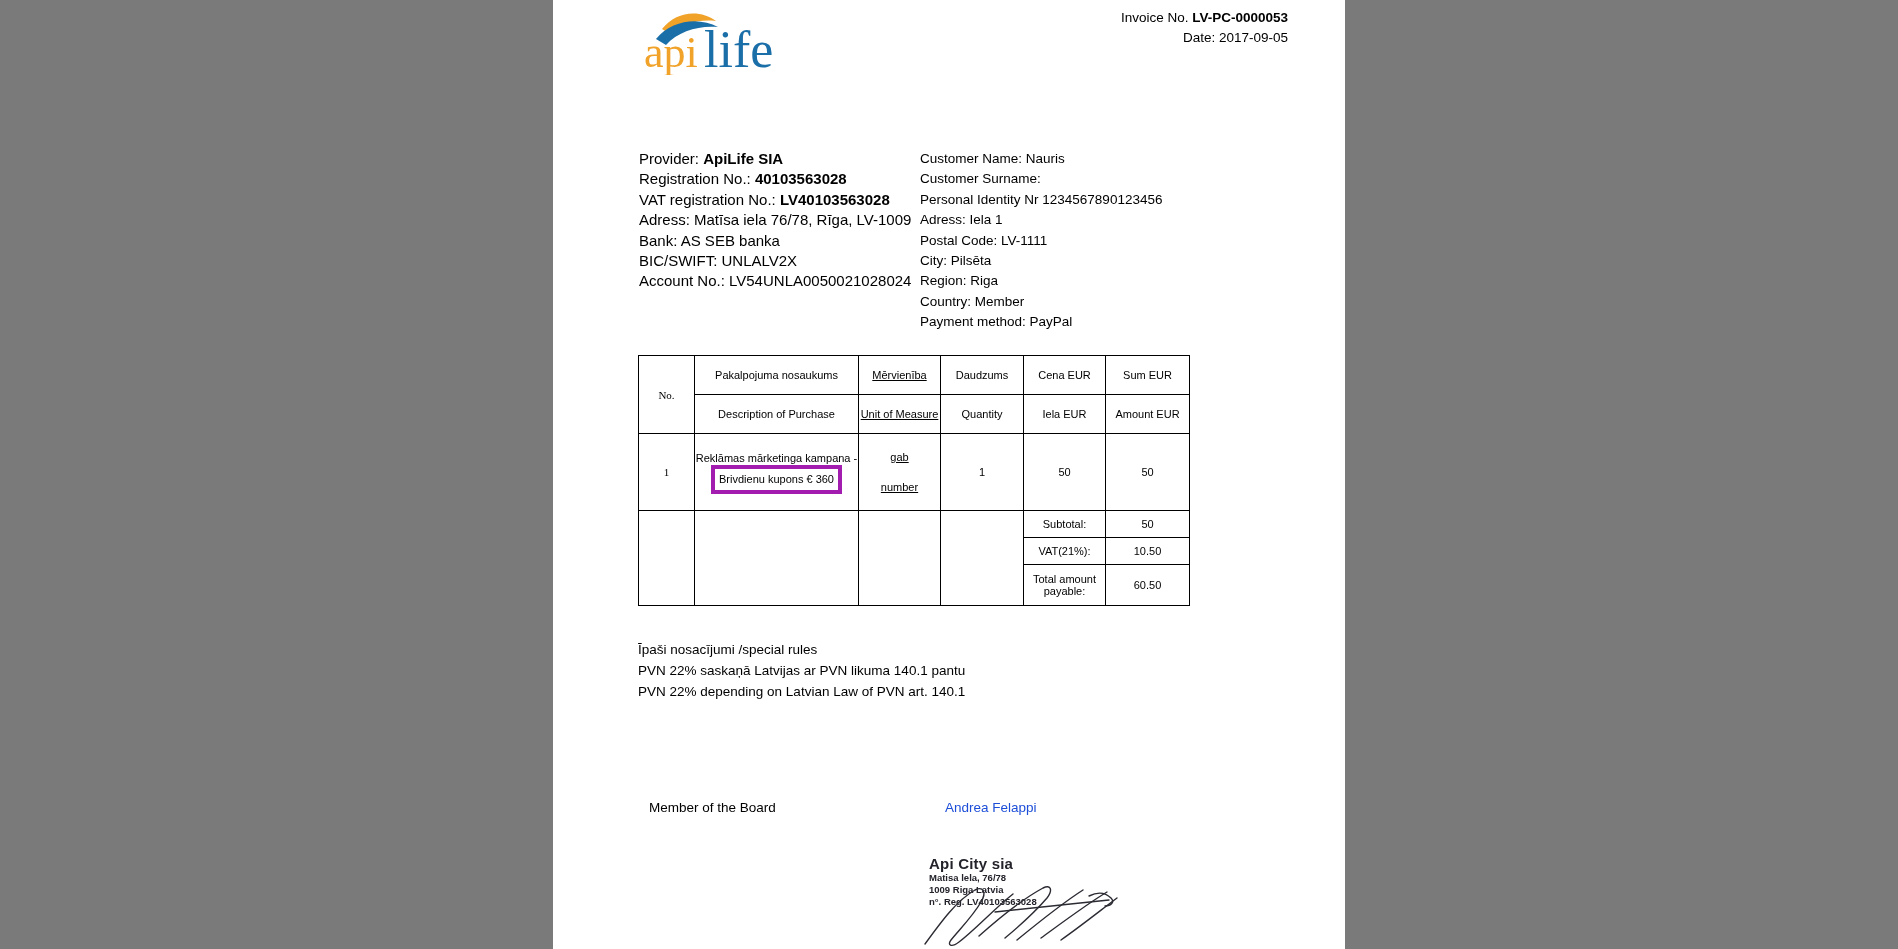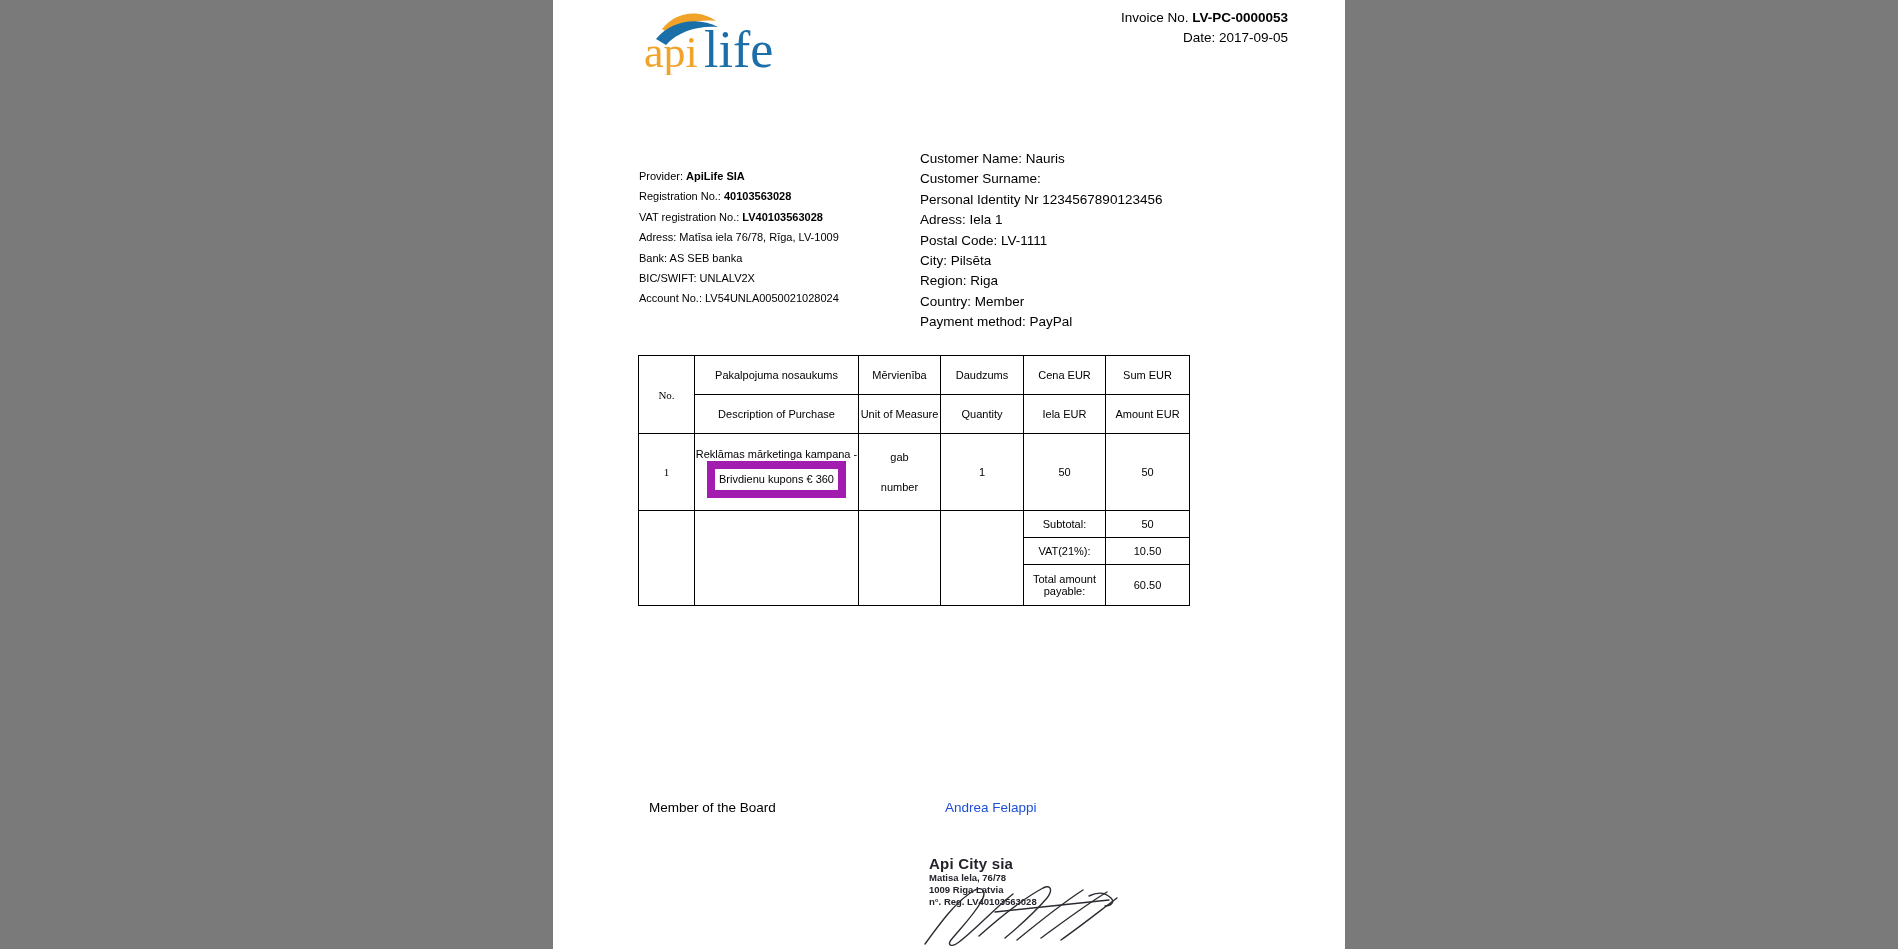"Provider: ApiLife SIA" .provider-block { font-size: 11px -> 15px; top: 166px -> 149px }
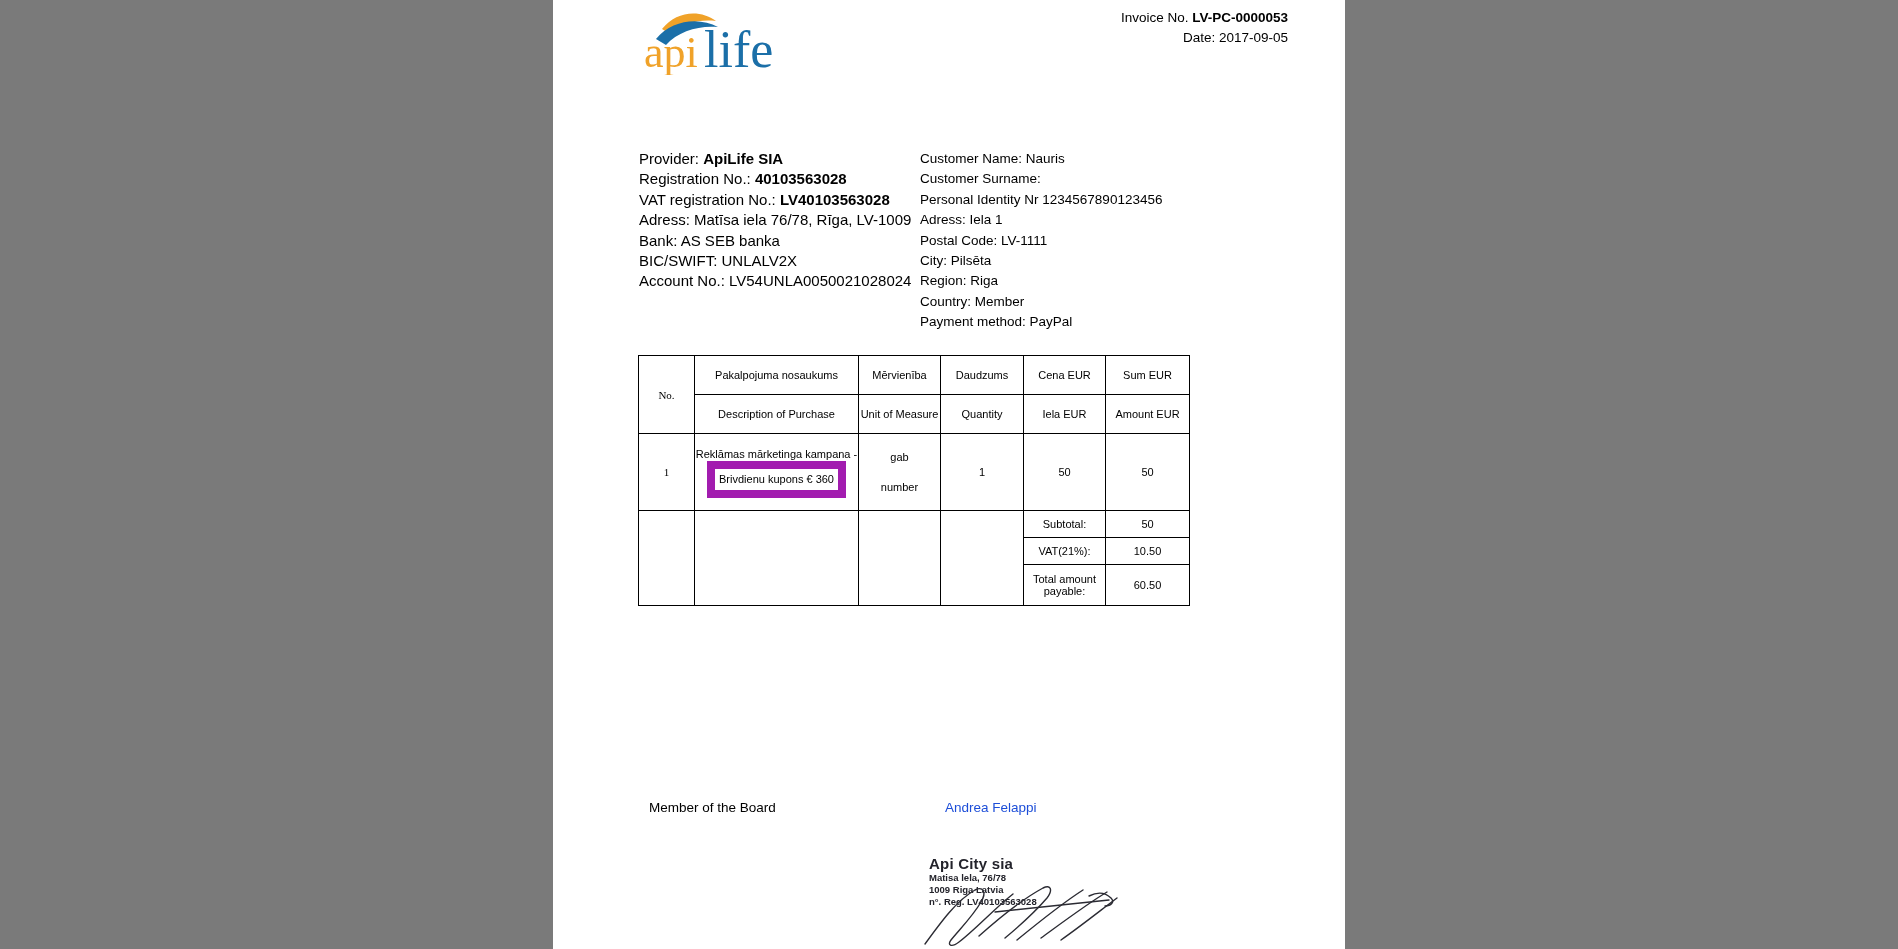"Mērvienība" .col-unit { text-decoration: none -> underline }
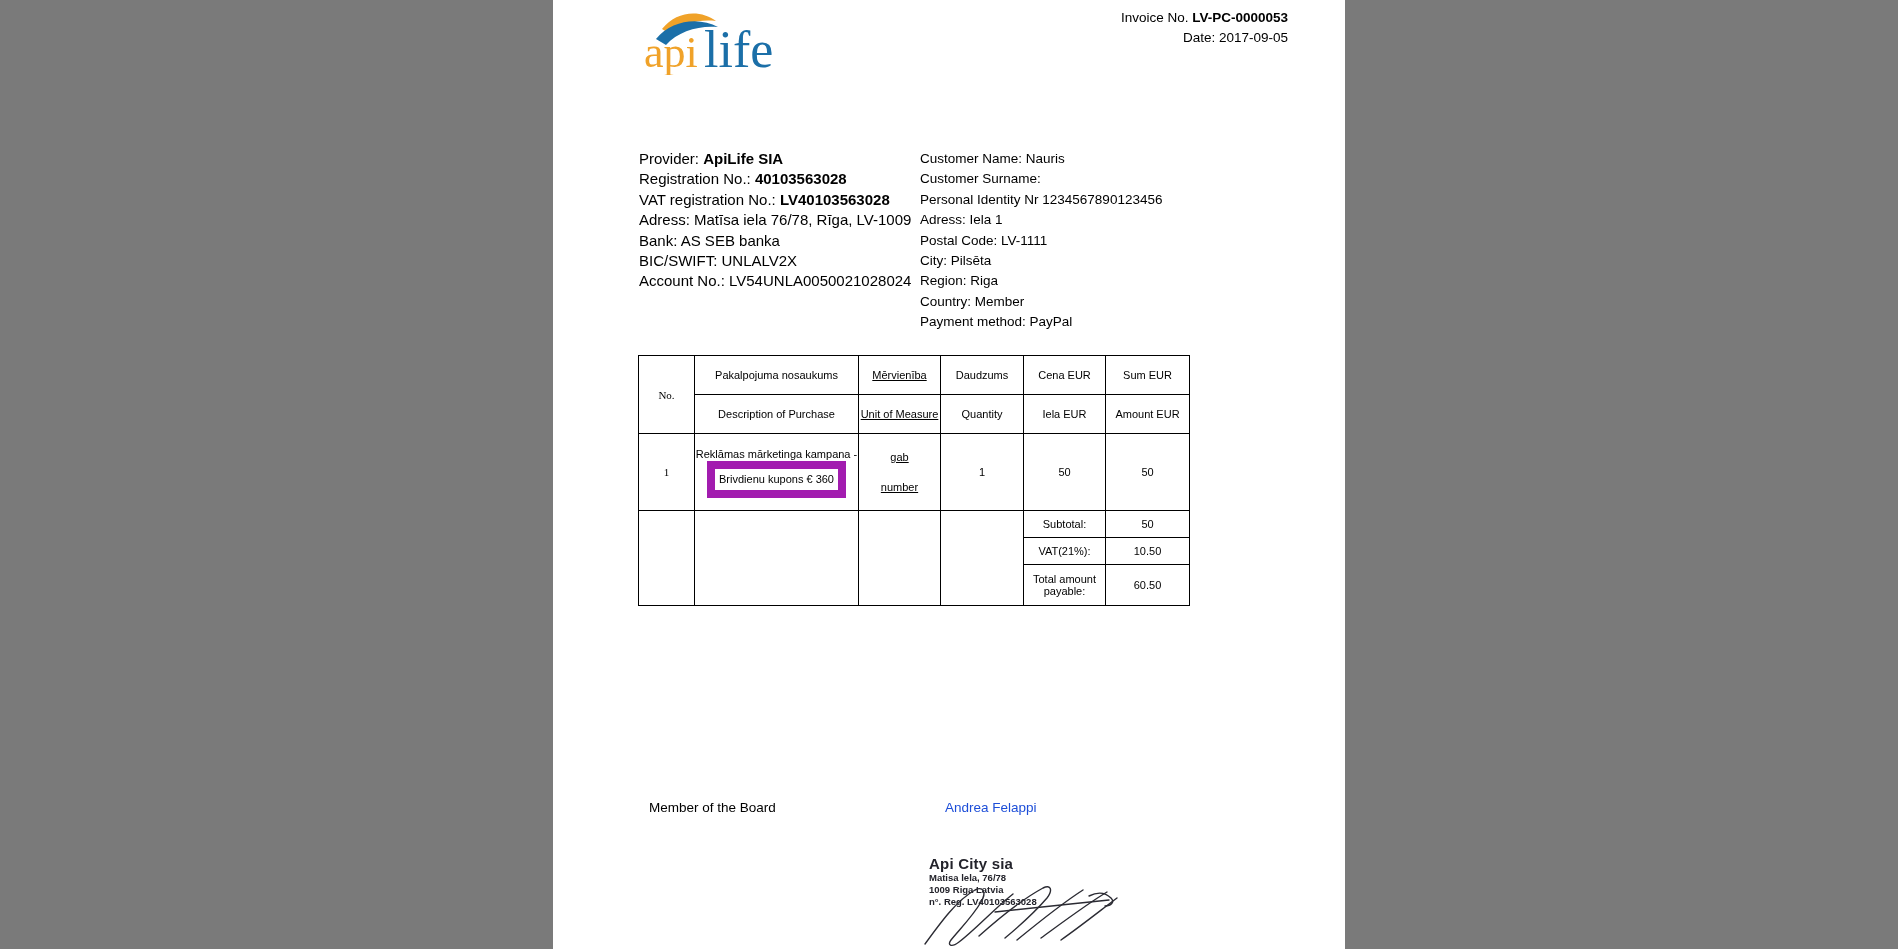"Brivdienu kupons € 360" .highlight { border: 8px solid #a21caf -> 4px solid #a21caf }
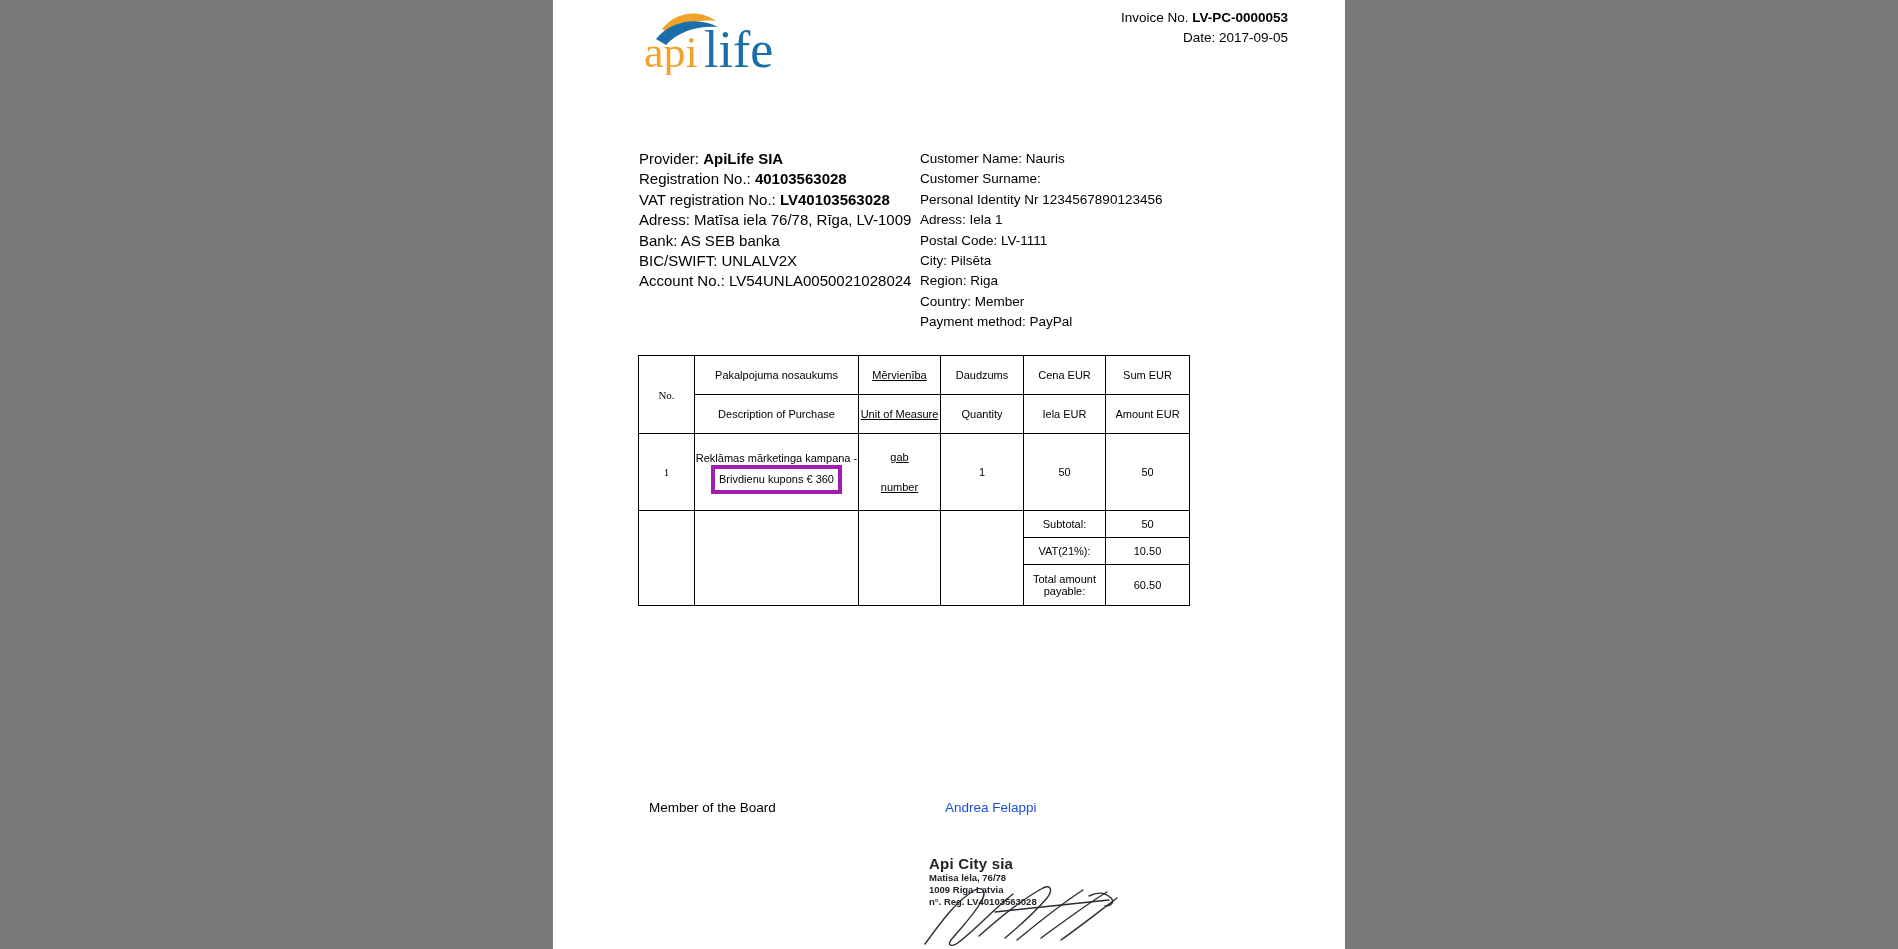"Īpaši nosacījumi /special rules" div.notes { html: none -> <div> <div>Īpaši nosacījumi /special rules</div> <div>PVN 22% saskaņā Latvijas ar PVN likuma 140.1 pantu</div> <div>PVN 22% depending on Latvian Law of PVN art. 140.1</div> </div> }
